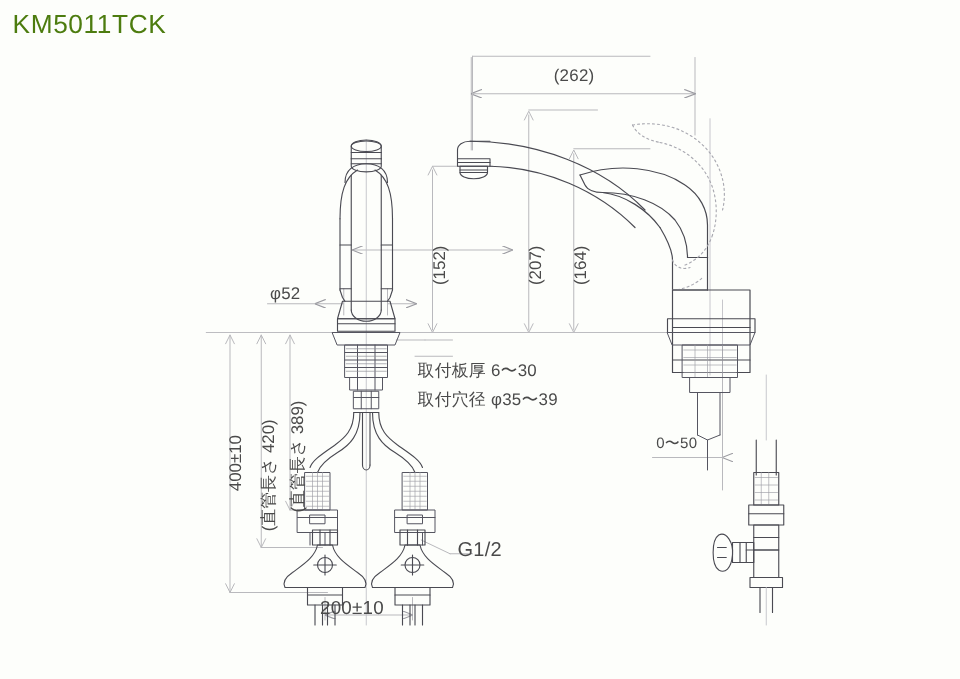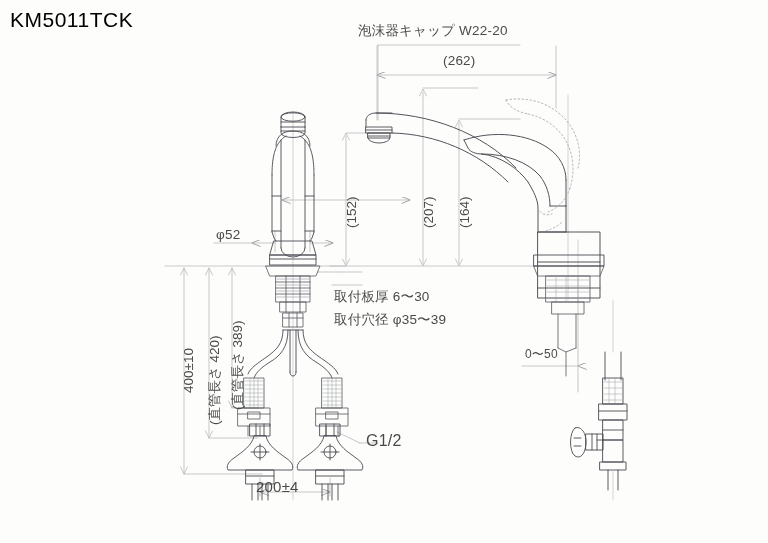"KM5011TCK" .title { color: #000000 -> #4d7c0f }
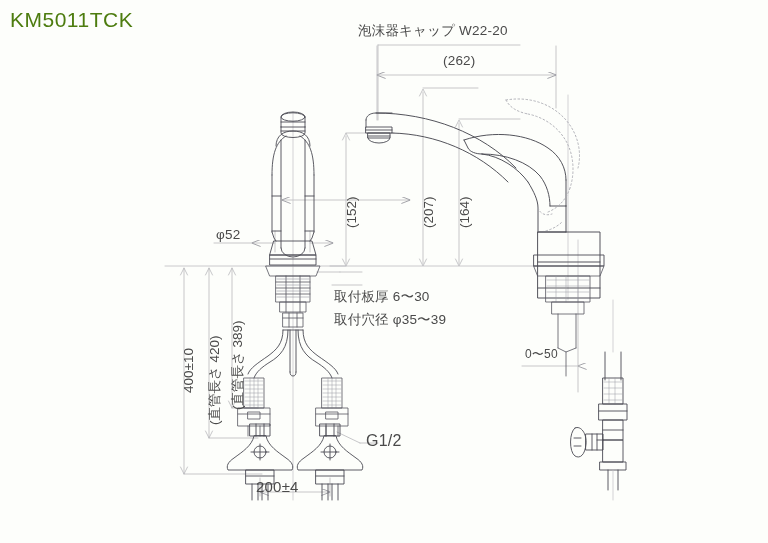"泡沫器キャップ W22-20" div.txt { html: <div>泡沫器キャップ W22-20</div> -> none }
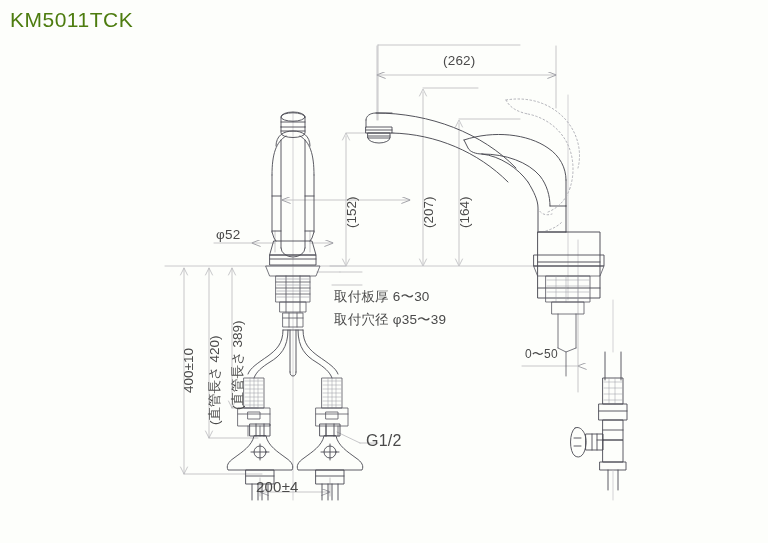"200±4" div.txt { text: 4 -> 10 }
